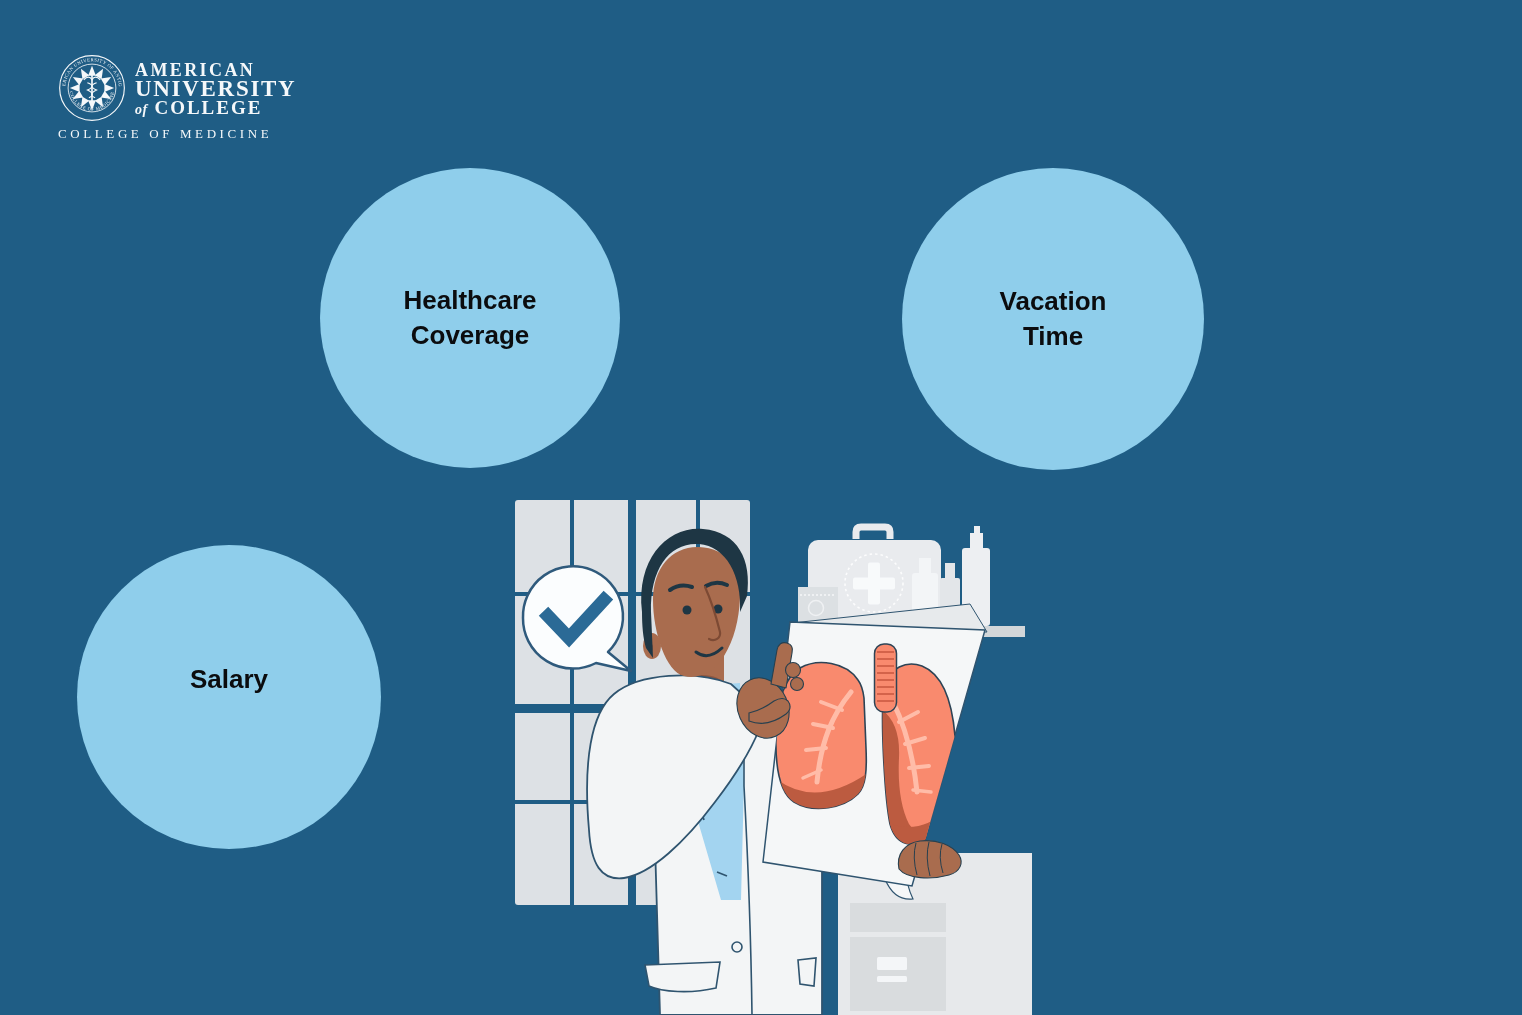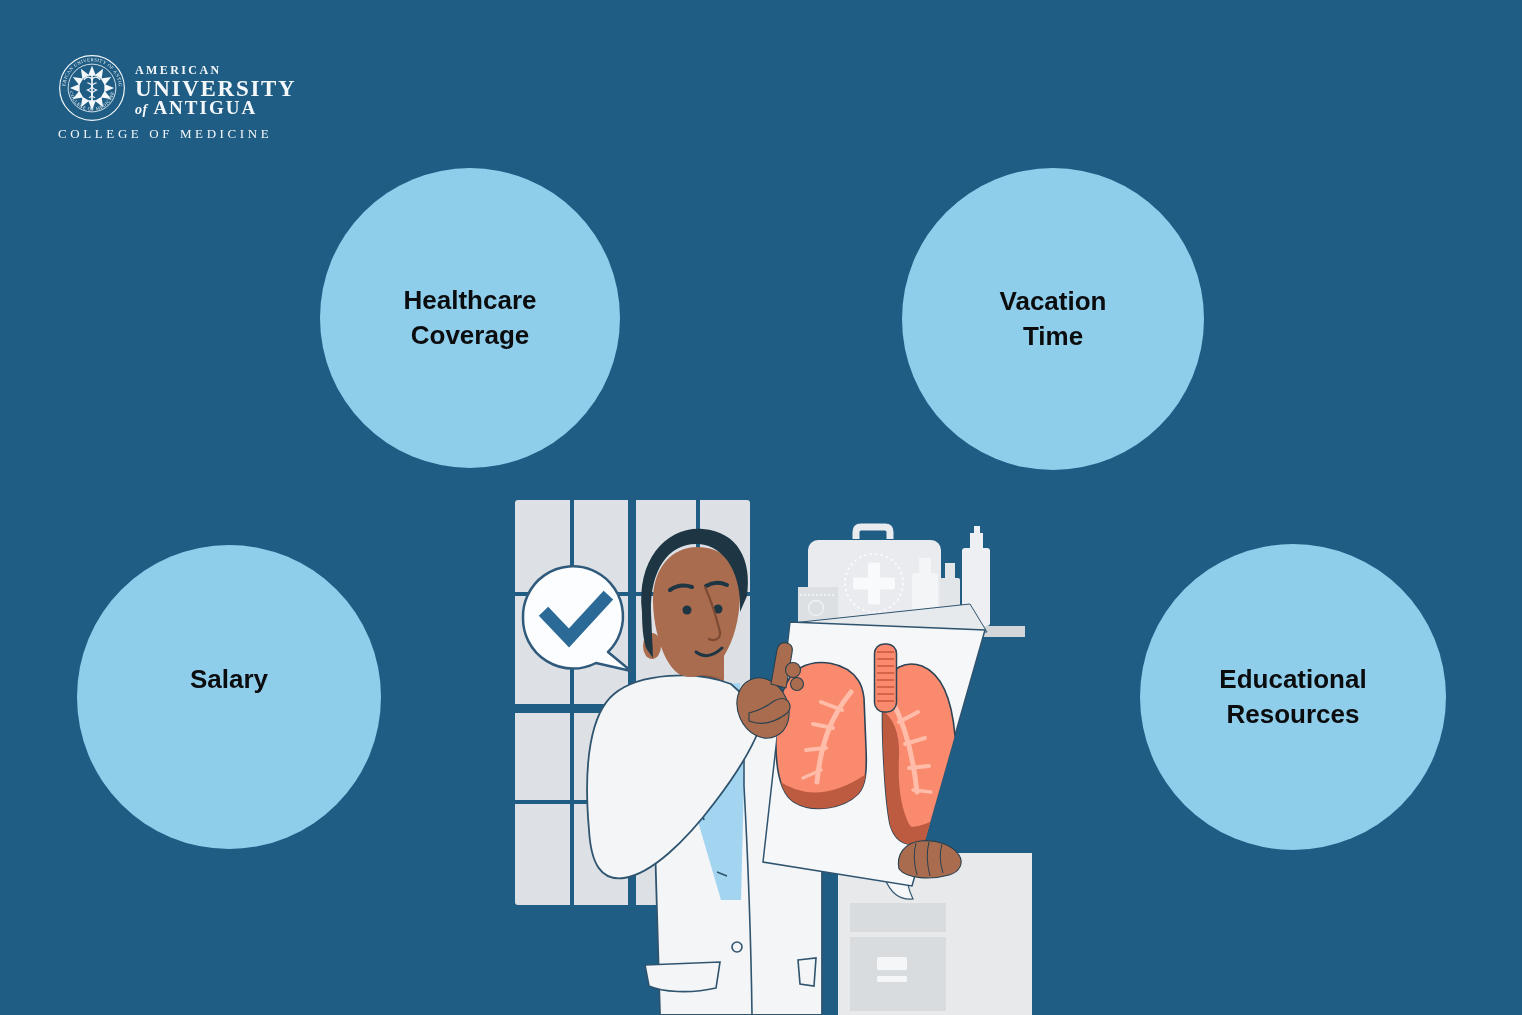"AMERICAN" .logo-lines .l1 { font-size: 12px -> 18px }
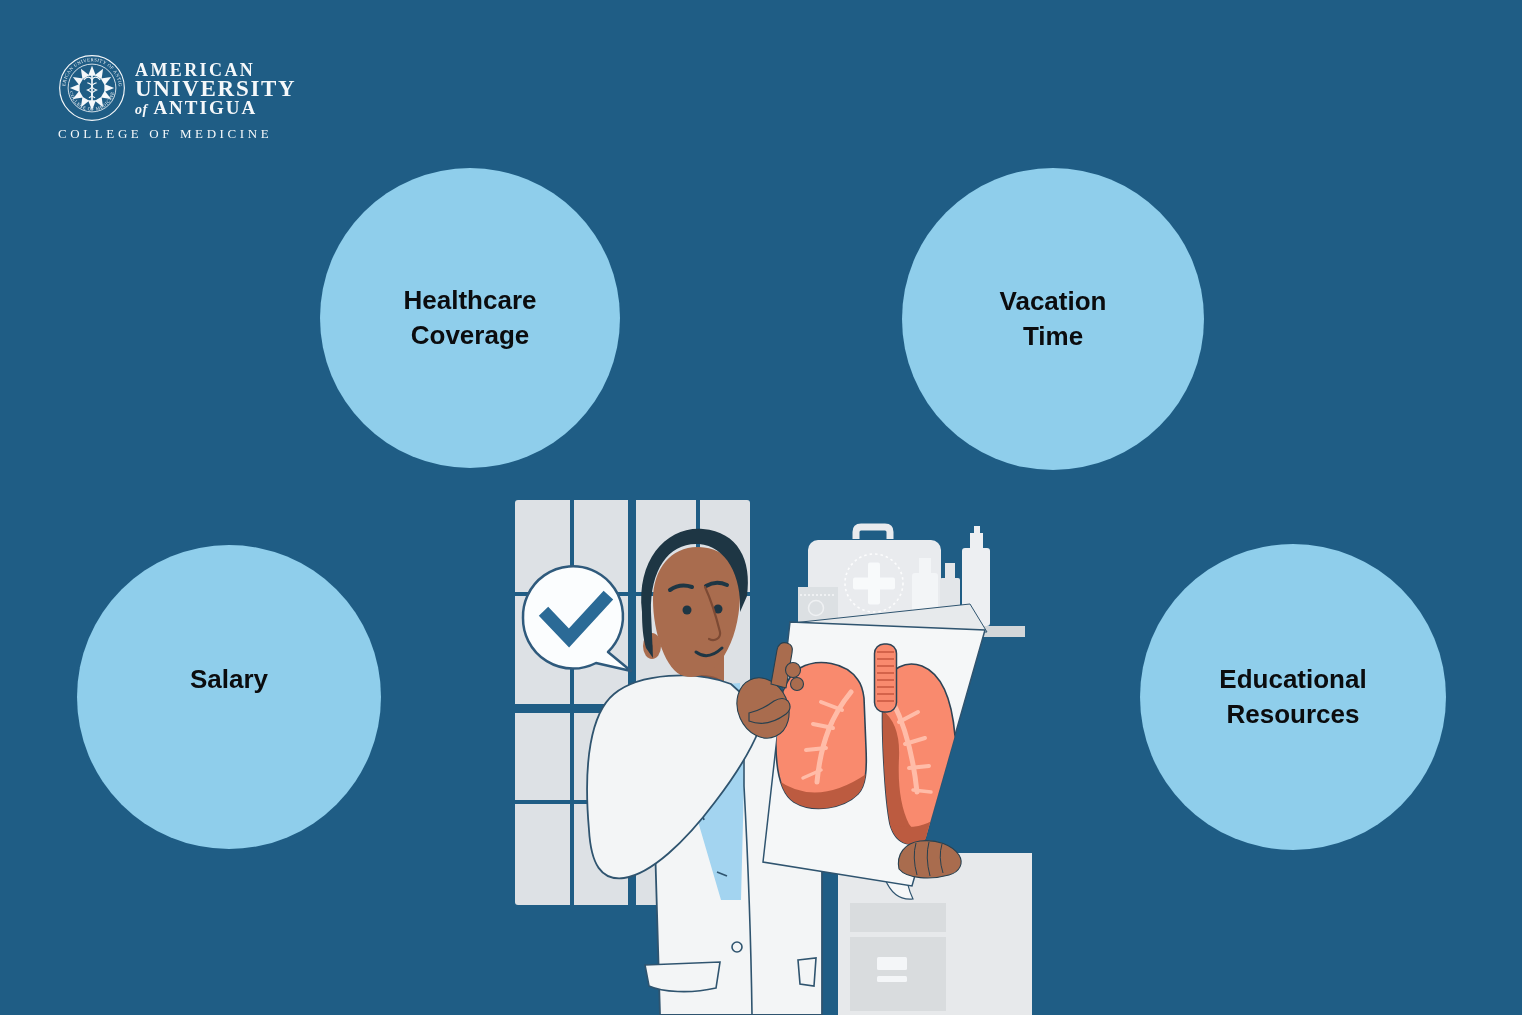"ANTIGUA" span { text: ANTIGUA -> COLLEGE }
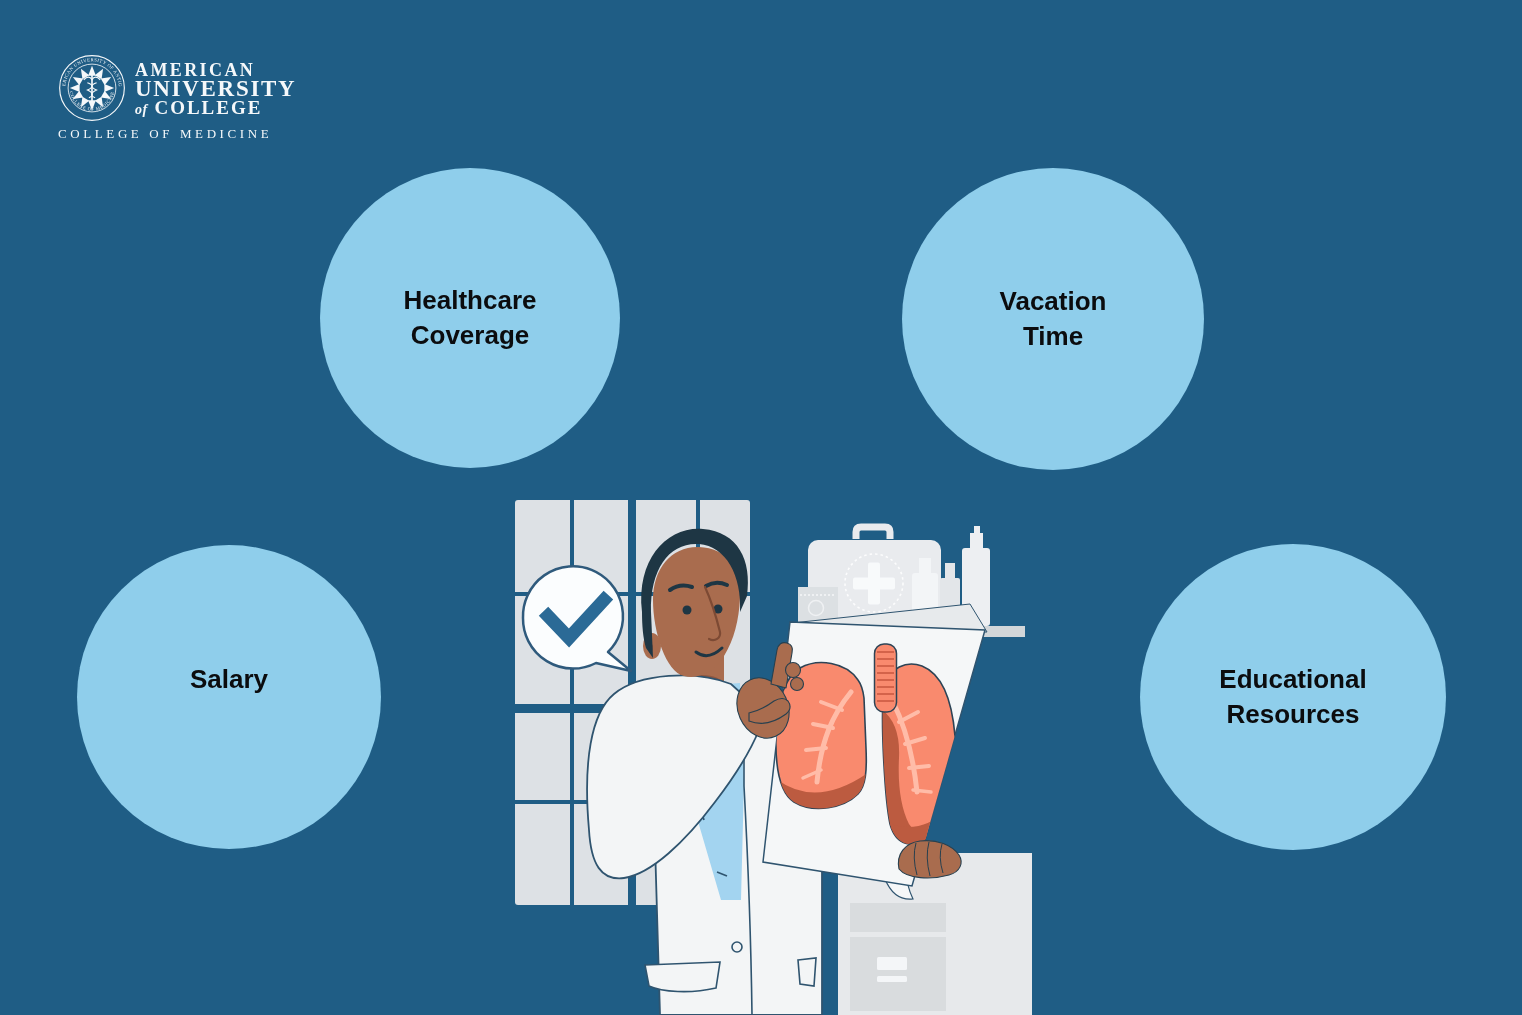"Educational" div.benefit { html: <div> <div> <span>Educational</span> <span>Resources</span> </div> </div> -> none }
